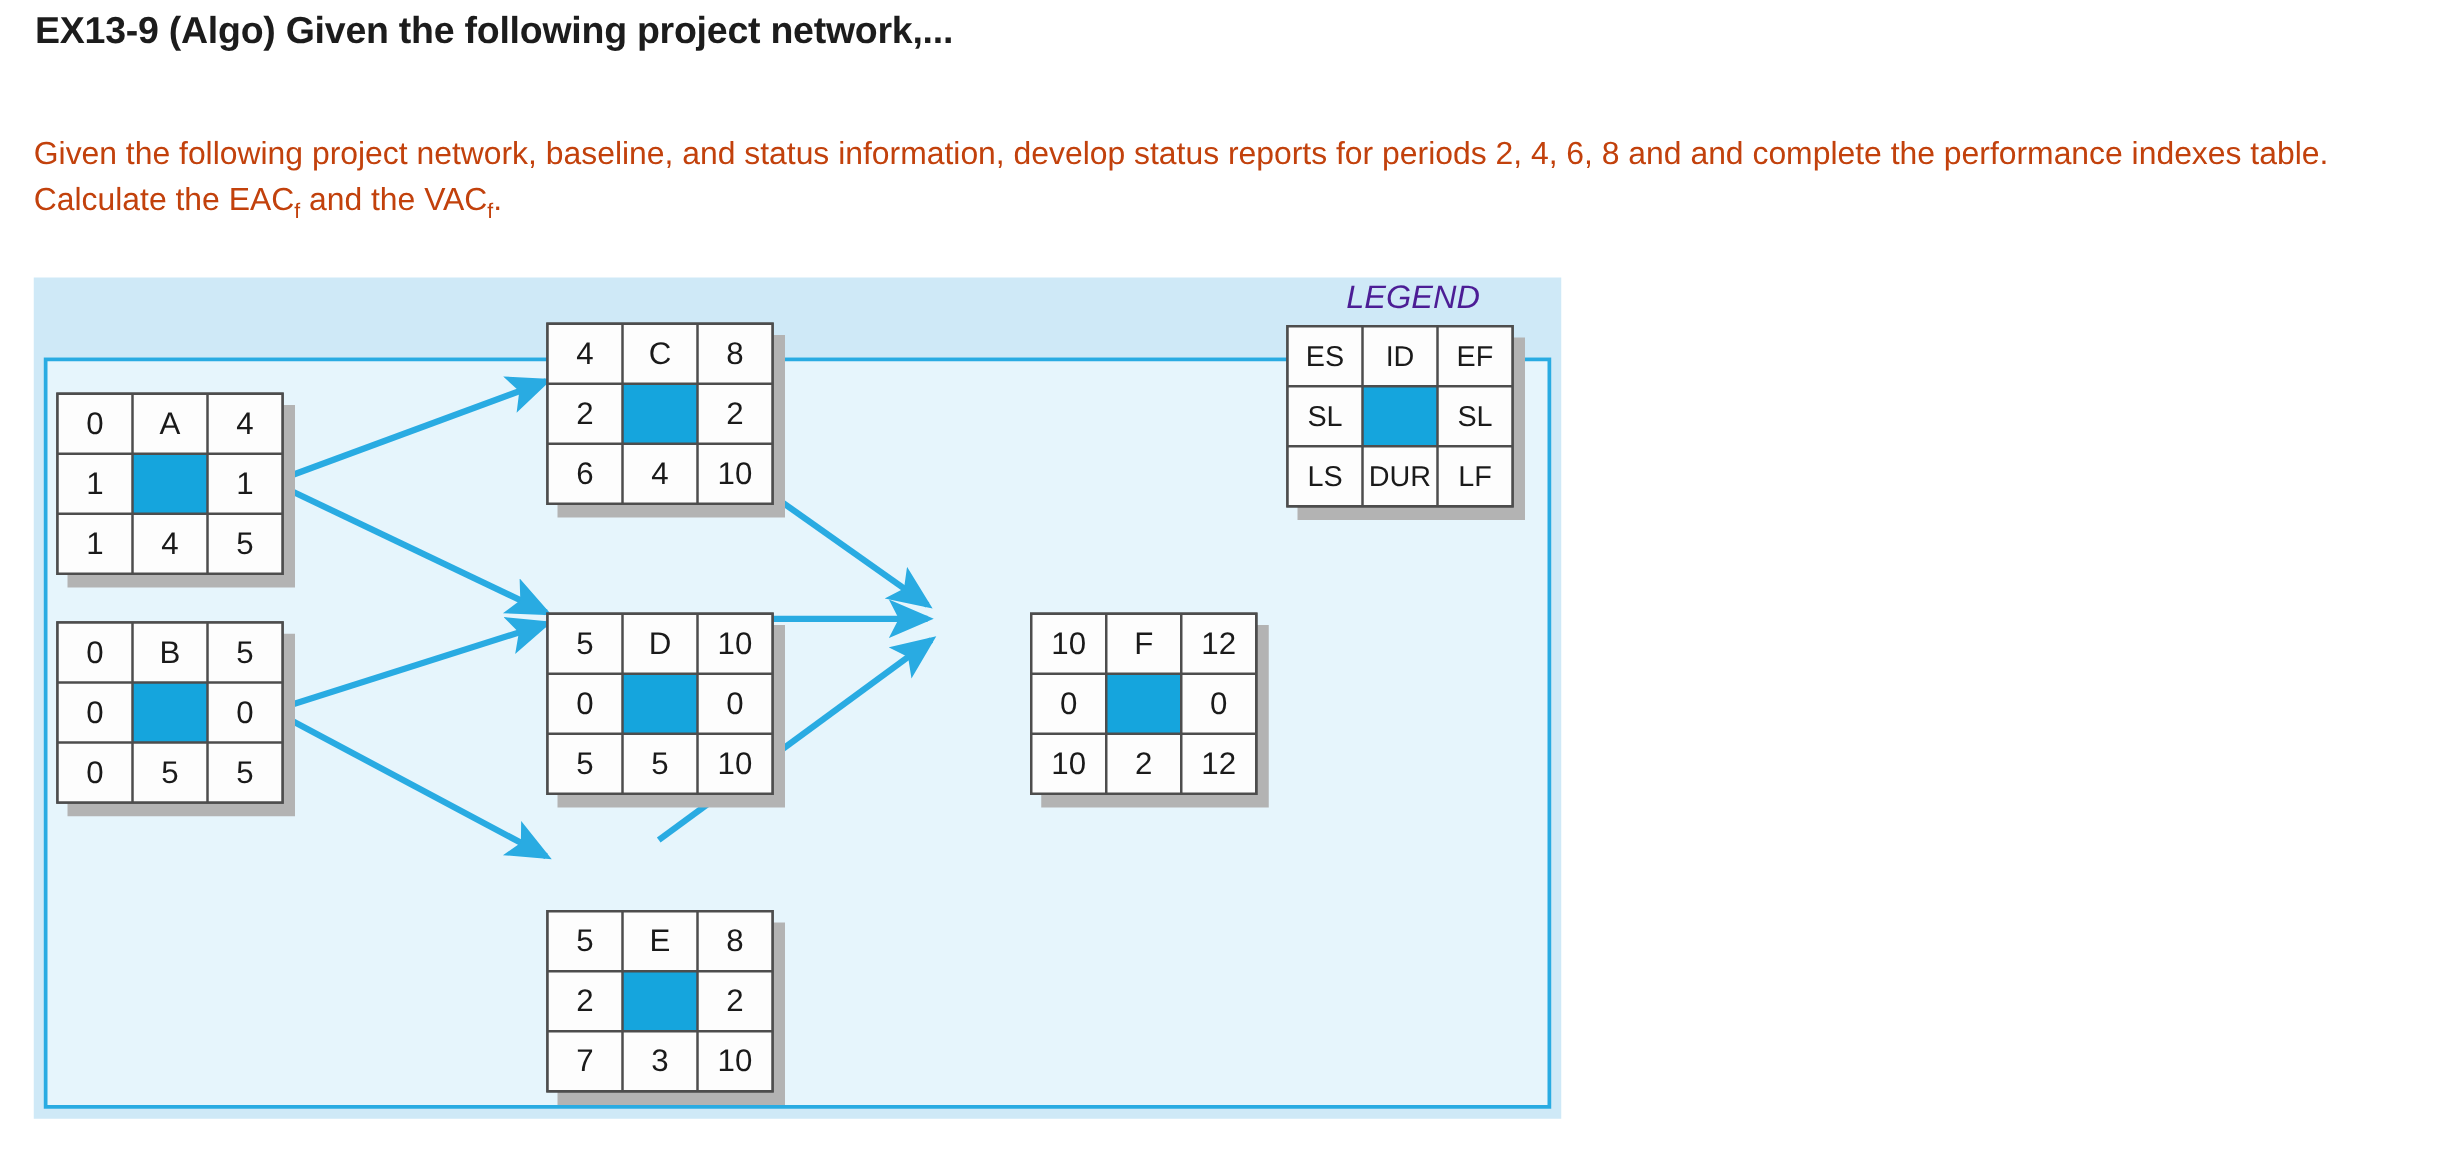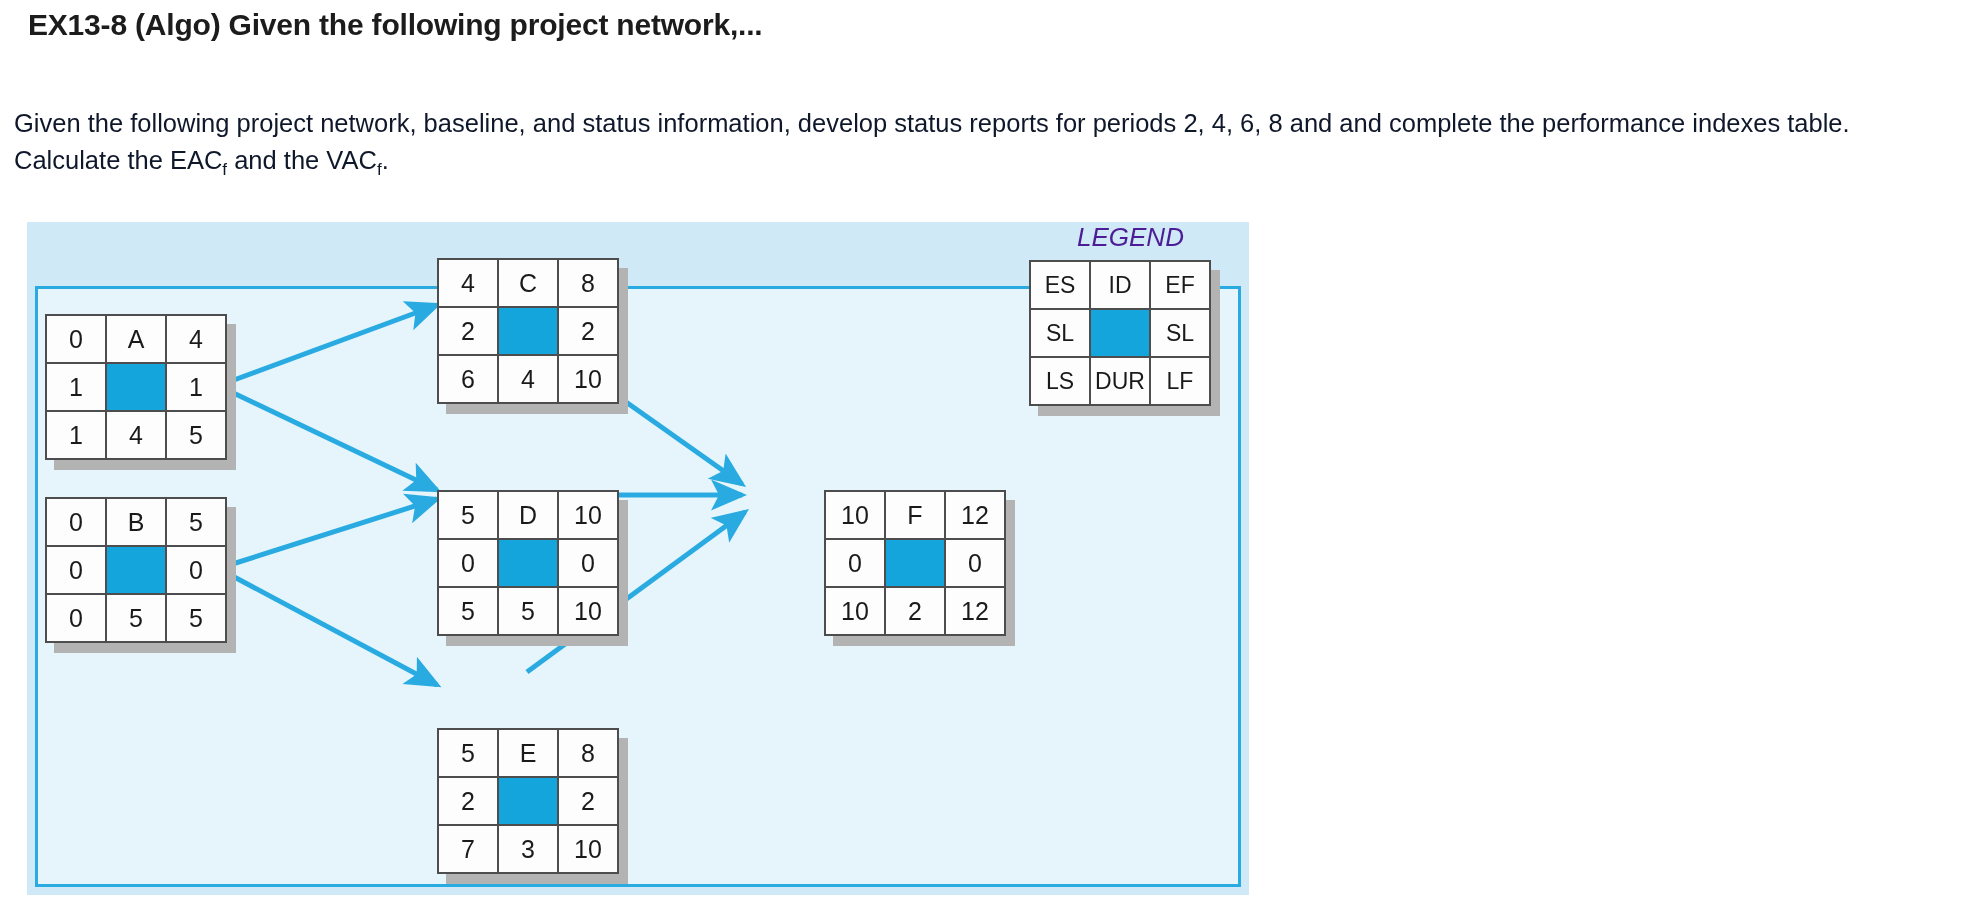"EX13-8 (Algo) Given the following" div { text: EX13-8 -> EX13-9 }
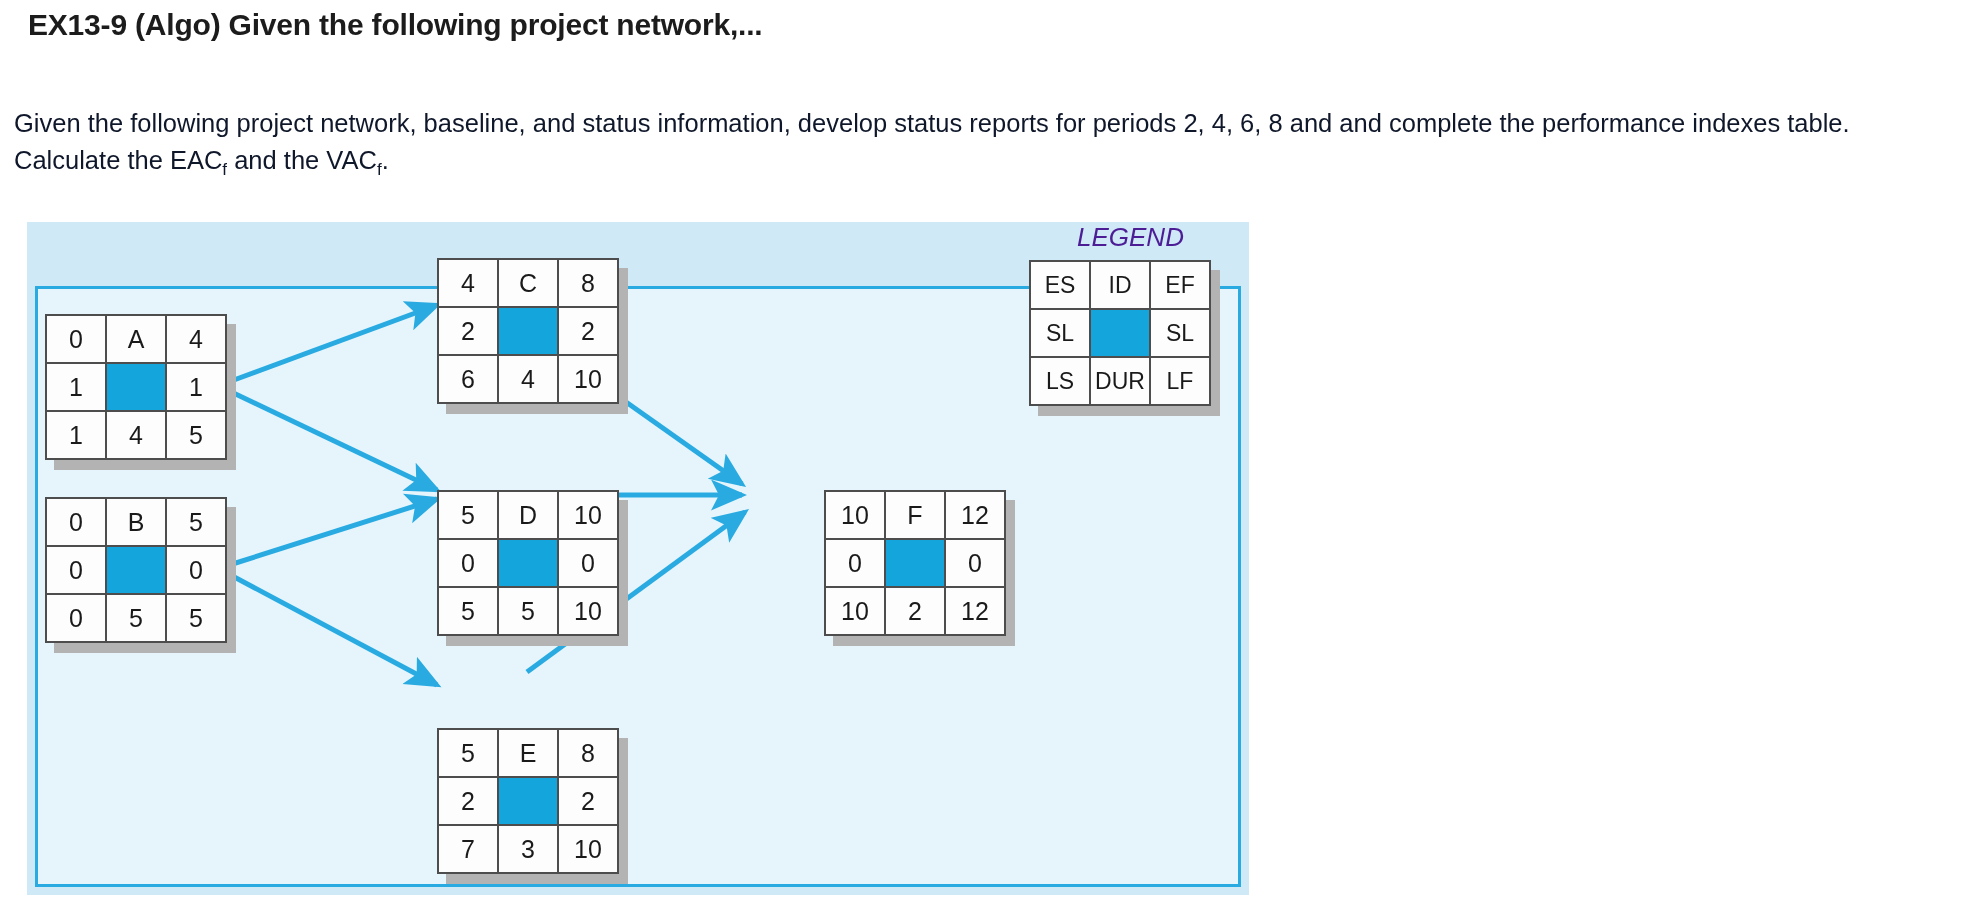"Given the following project network," #question-body { color: #0f172a -> #c2410c; left: 14px -> 27px }
